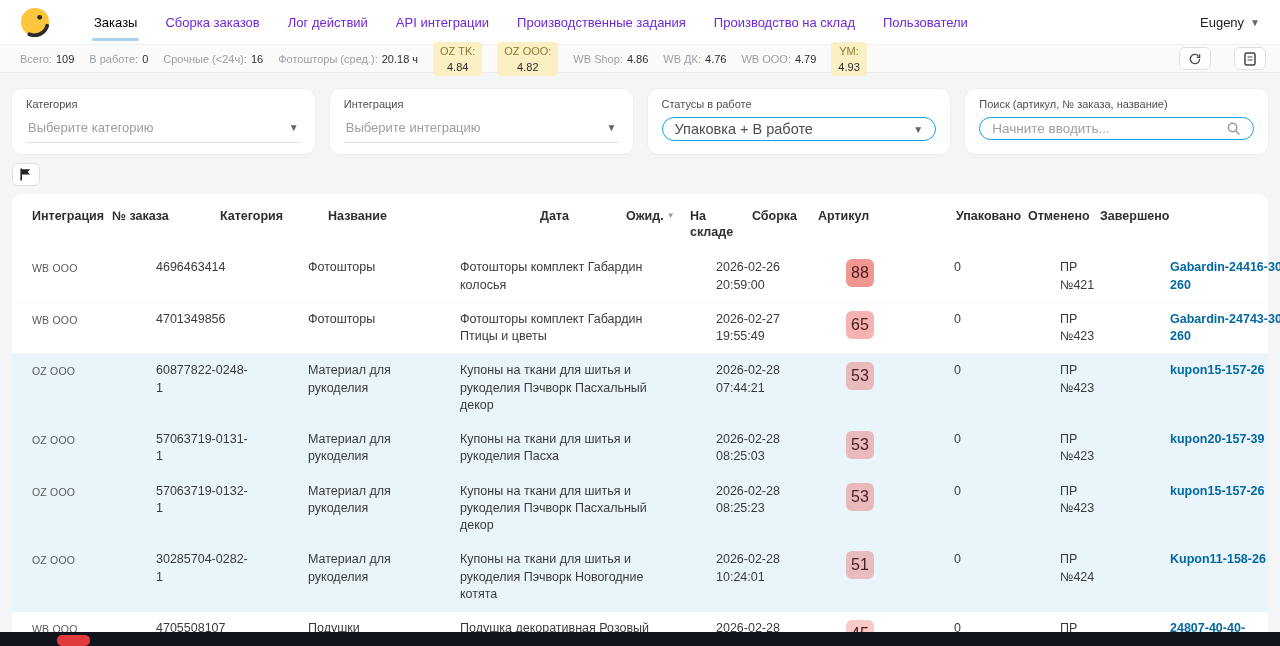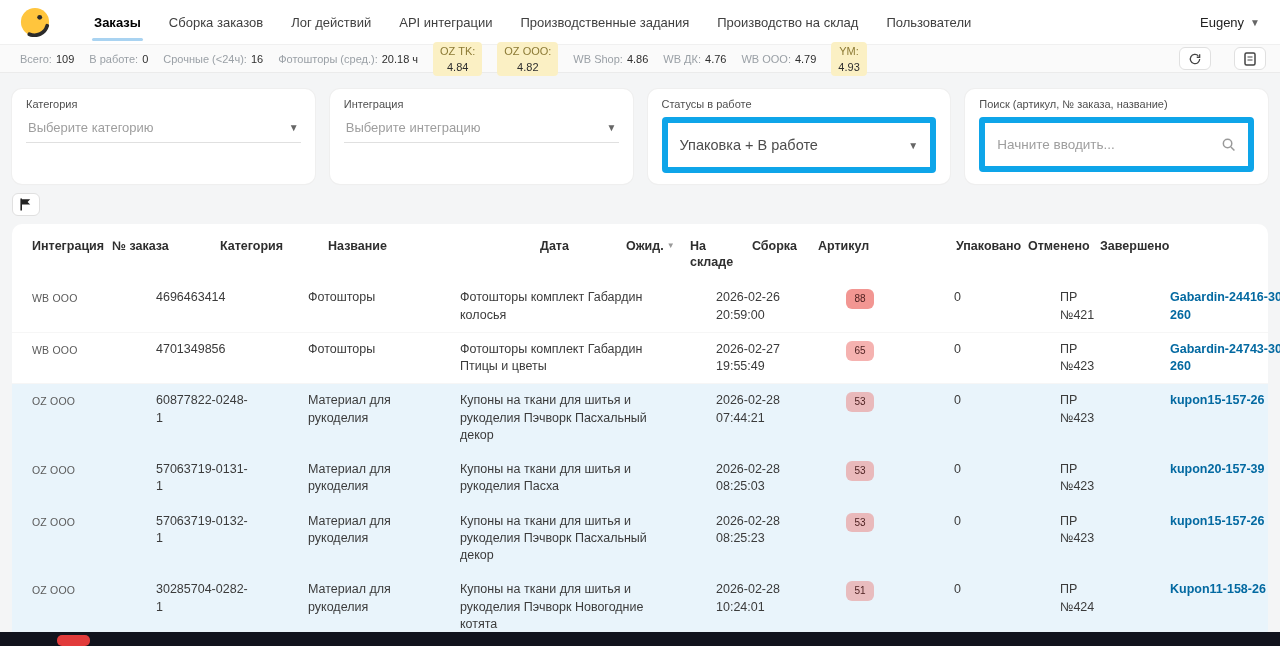"Заказы" .nav-item.active { font-weight: bold -> normal }
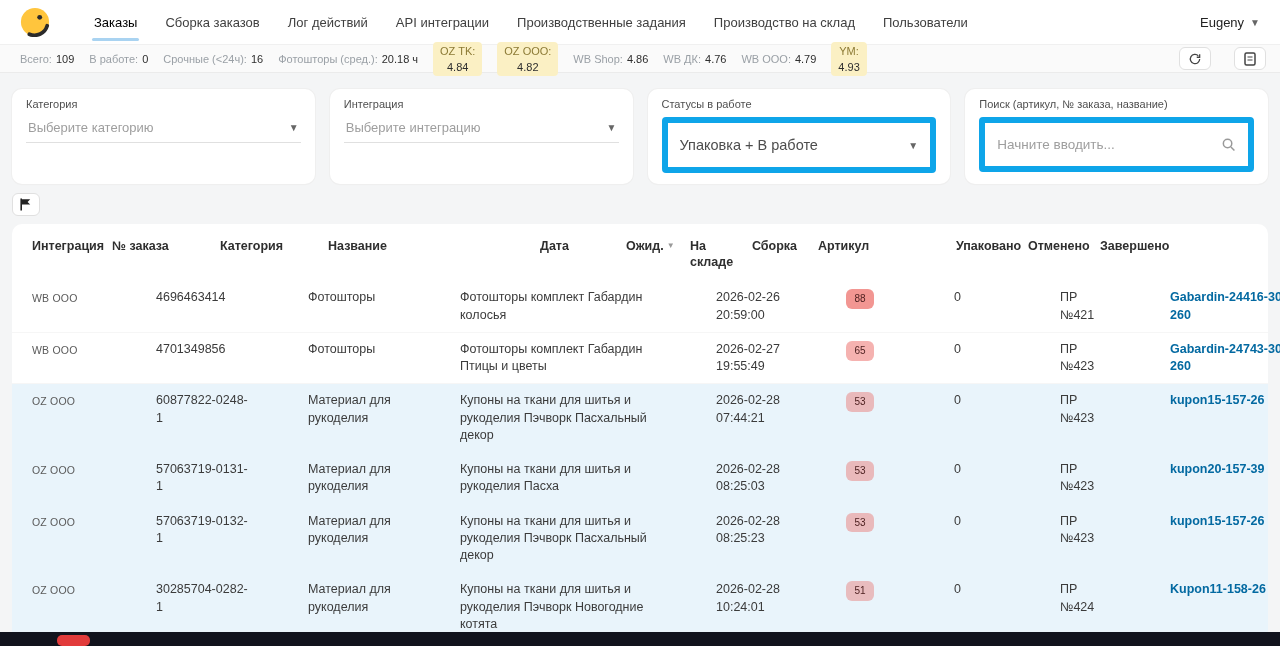"Сборка заказов" .nav-item { color: #404040 -> #6d28d9 }
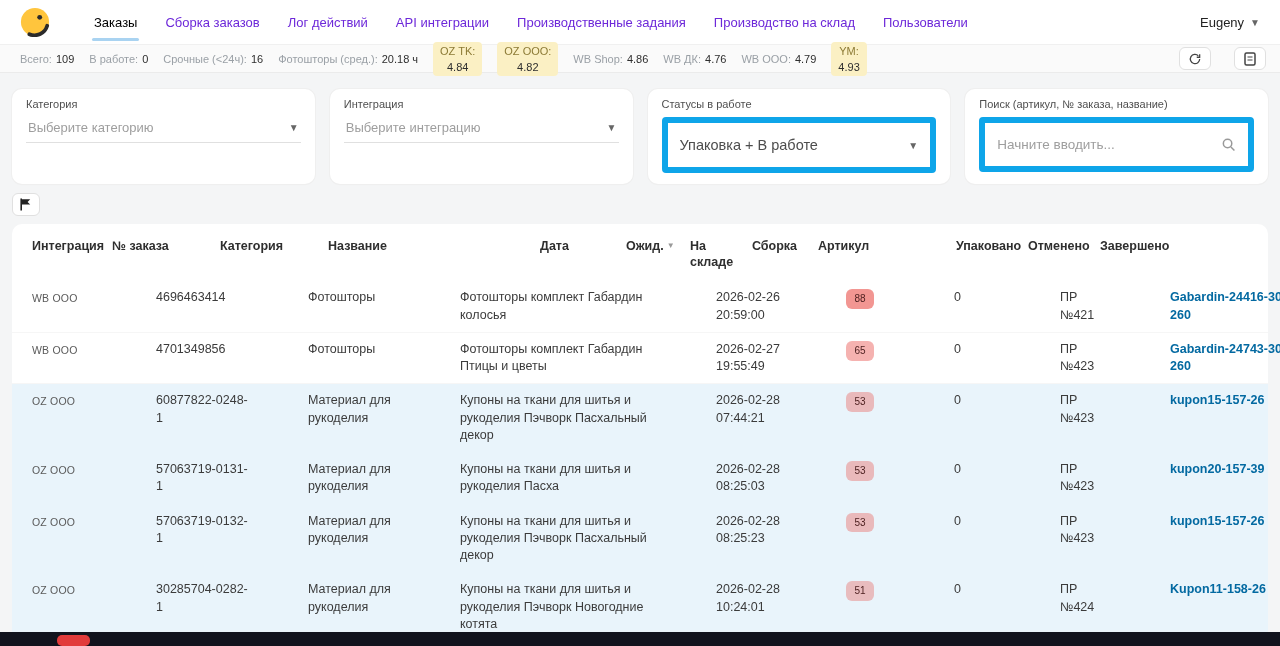"Упаковка + В работе" .fbox { border: 6px solid #0ea5e9 -> 1px solid #0ea5e9; border-radius: 4px -> 14px; padding: 14px 12px -> 3px 12px }
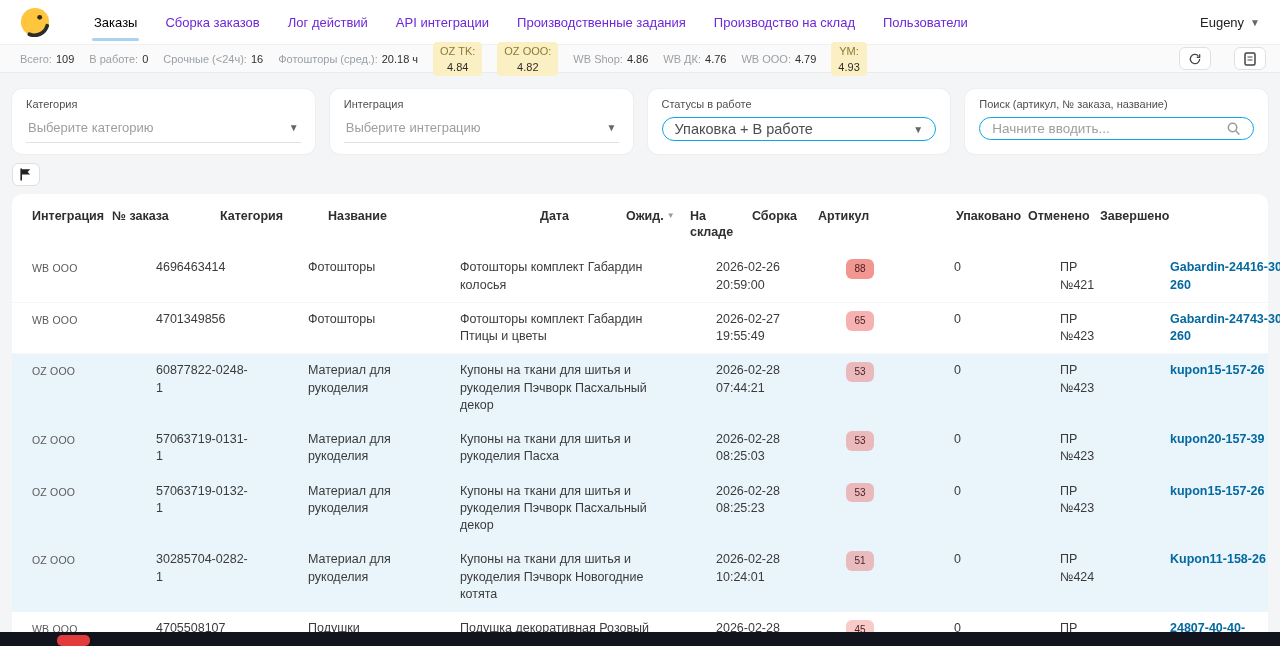"88" .badge { font-size: 10px -> 16px }
